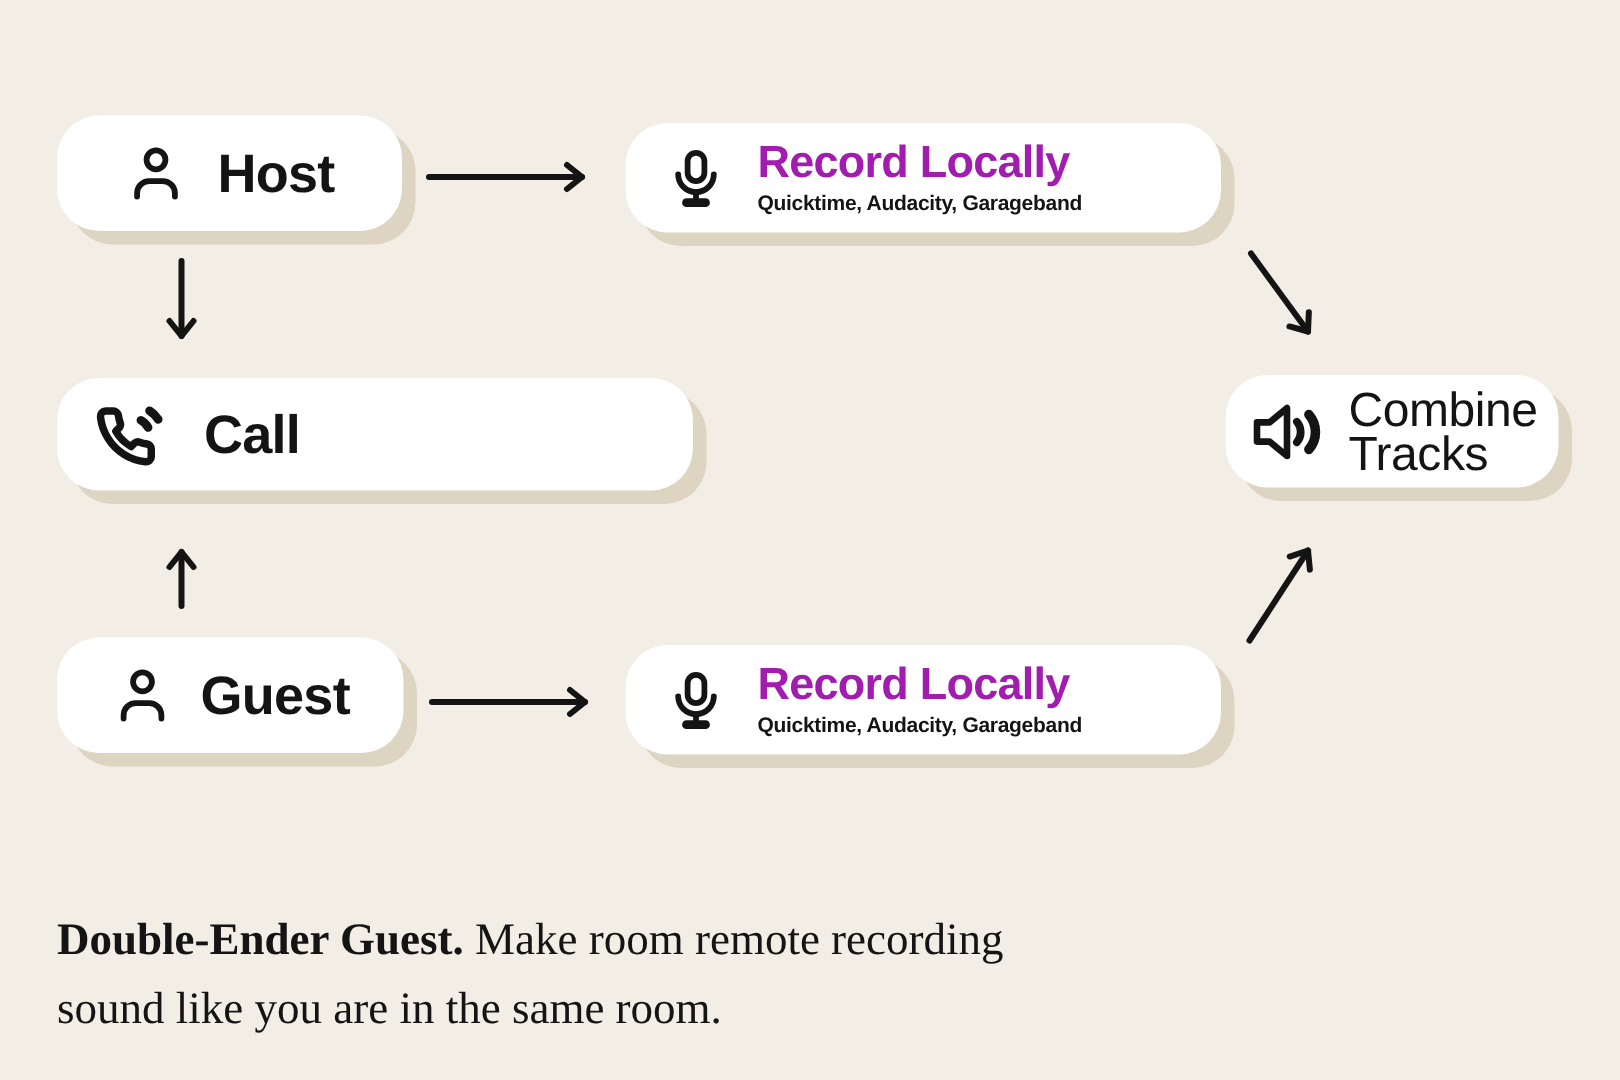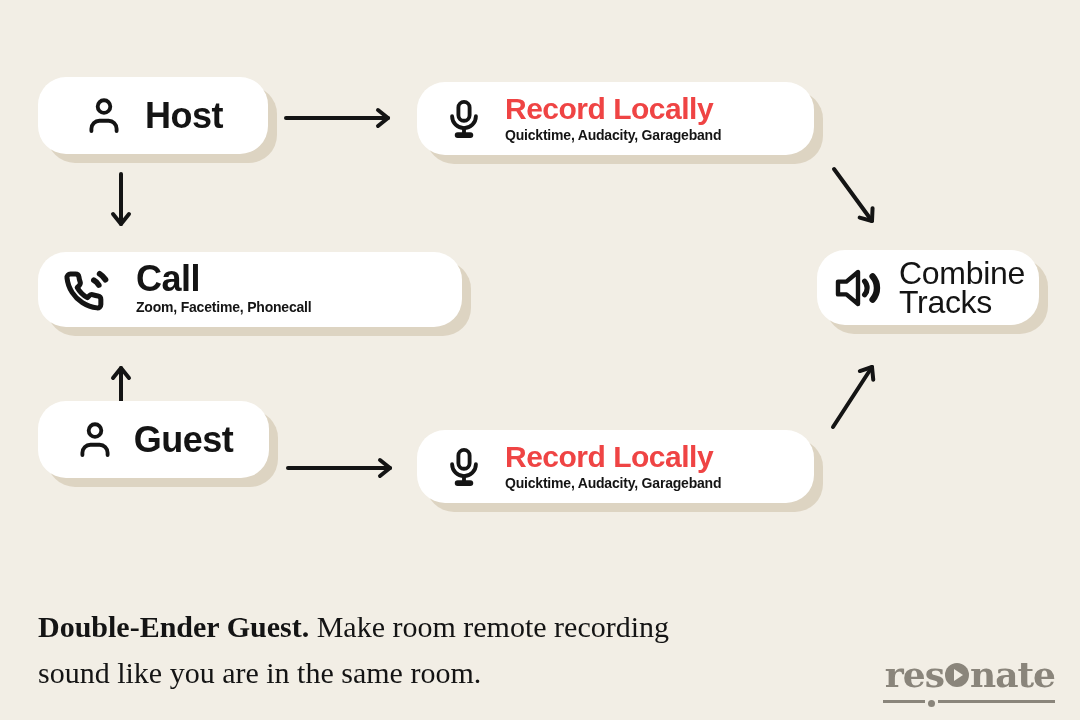"Record Locally" .title-record { color: #ef4444 -> #a21caf }
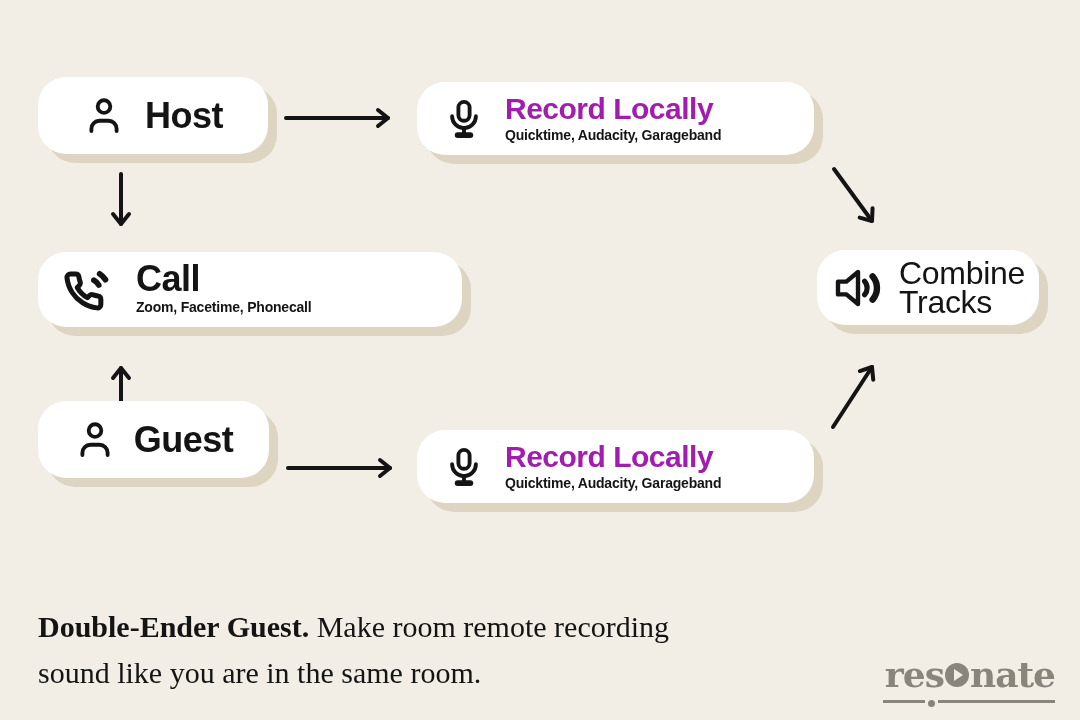"Zoom, Facetime, Phonecall" span.subtitle { html: <span>Zoom, Facetime, Phonecall</span> -> none }
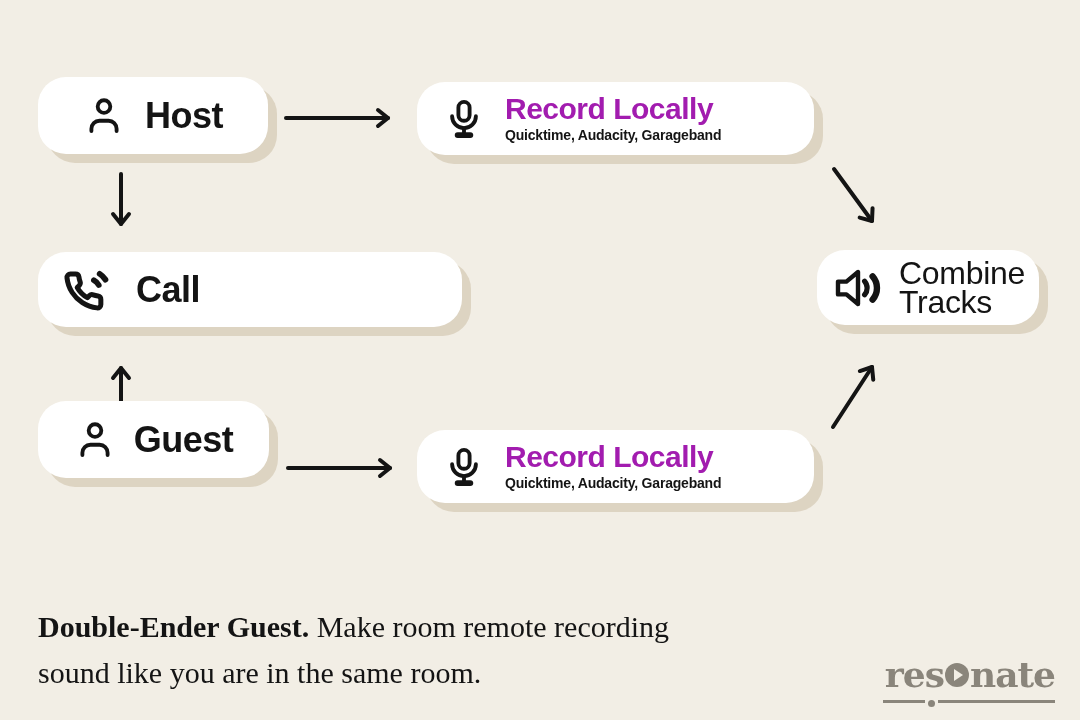"Guest" .node-guest { top: 401px -> 425px }
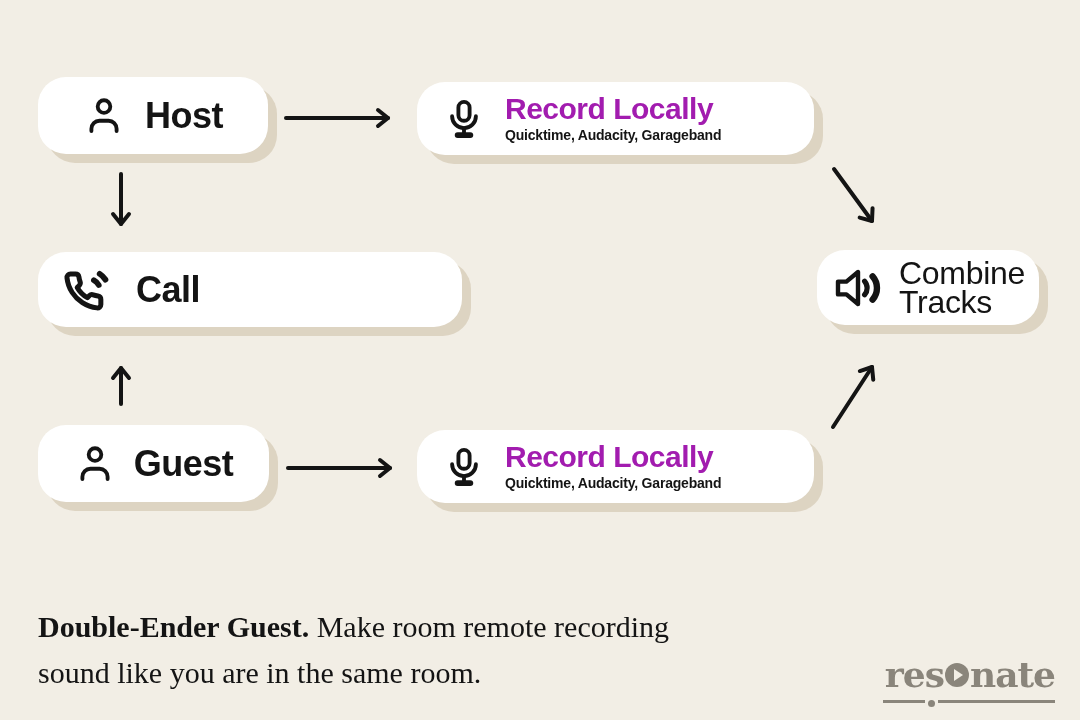"res nate" div.logo { html: <div> <div> <span>res</span><span></span><span>nate</span> </div> <div> <span></span> <span></span> <span></span> </div> </div> -> none }
